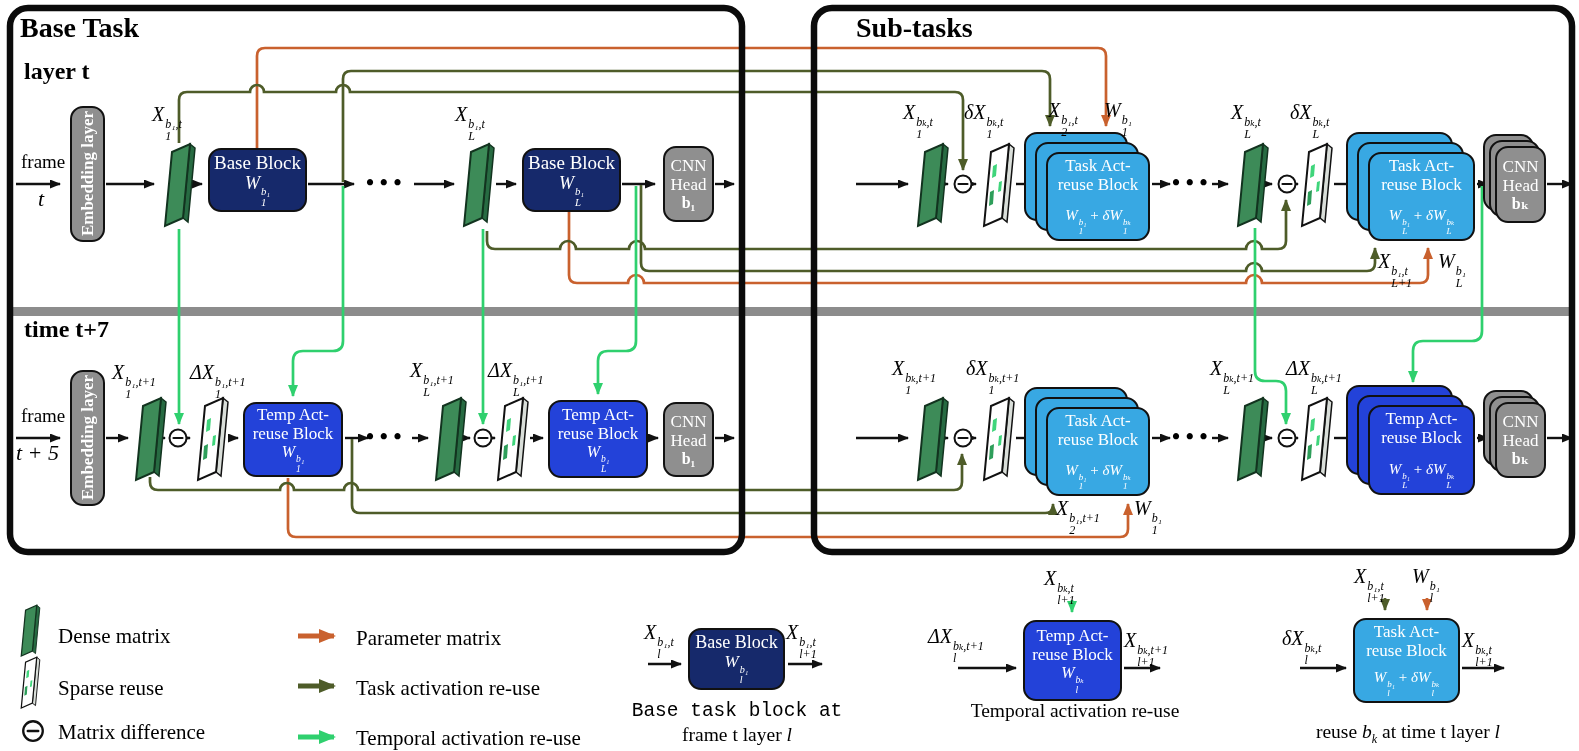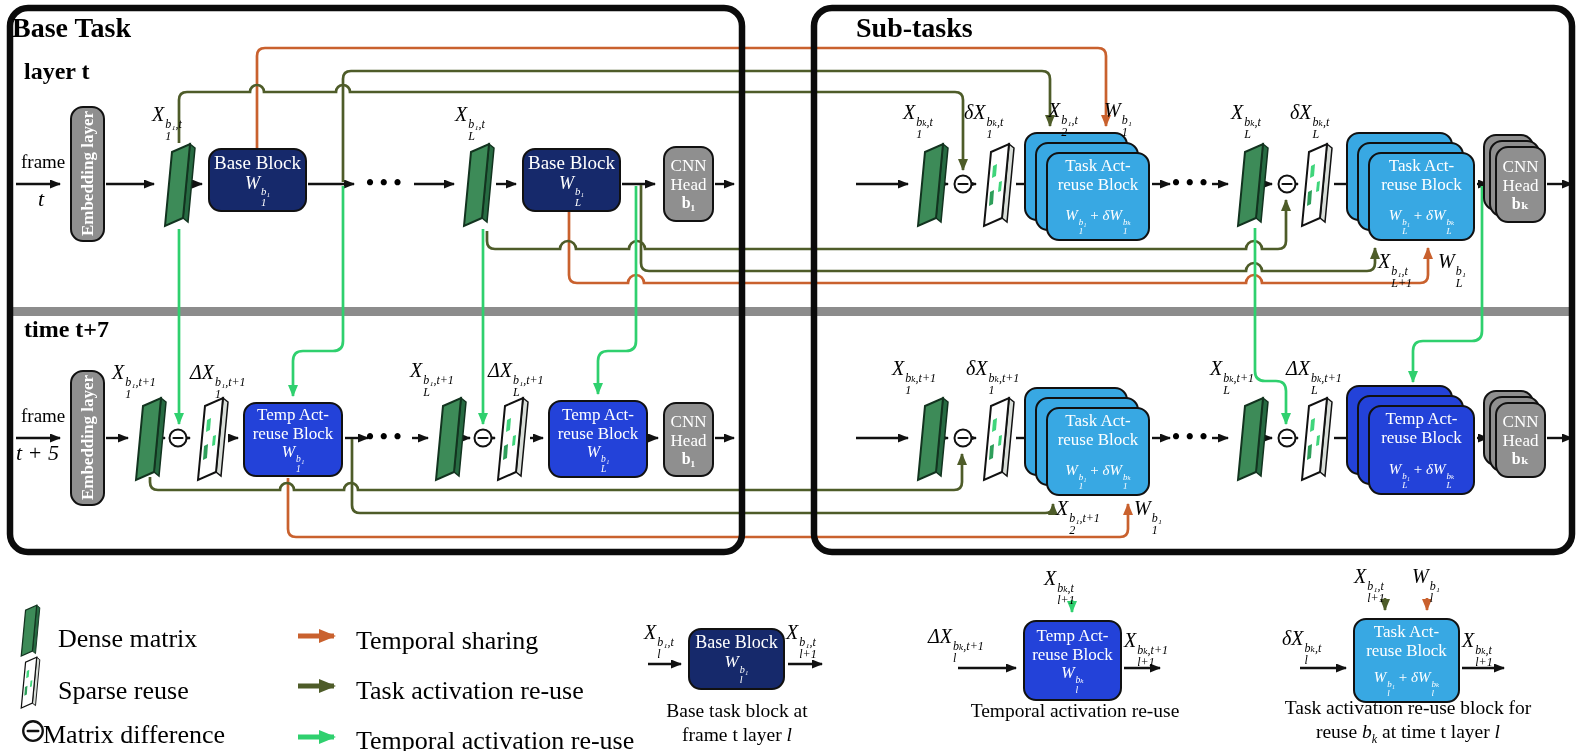"Base Task" div.title { left: 12px -> 20px }
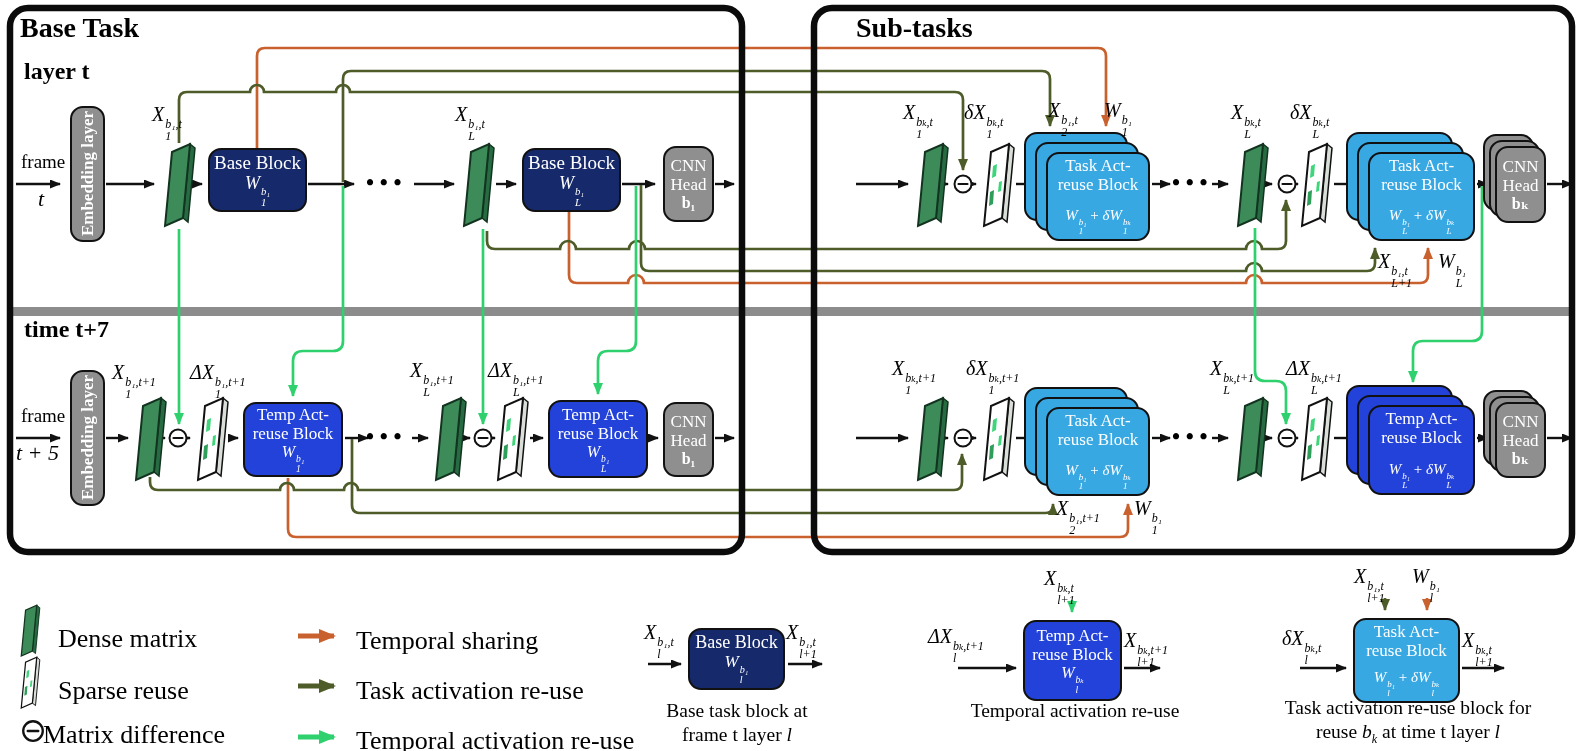"Dense matrix" .lgtext { font-size: 26px -> 21px }
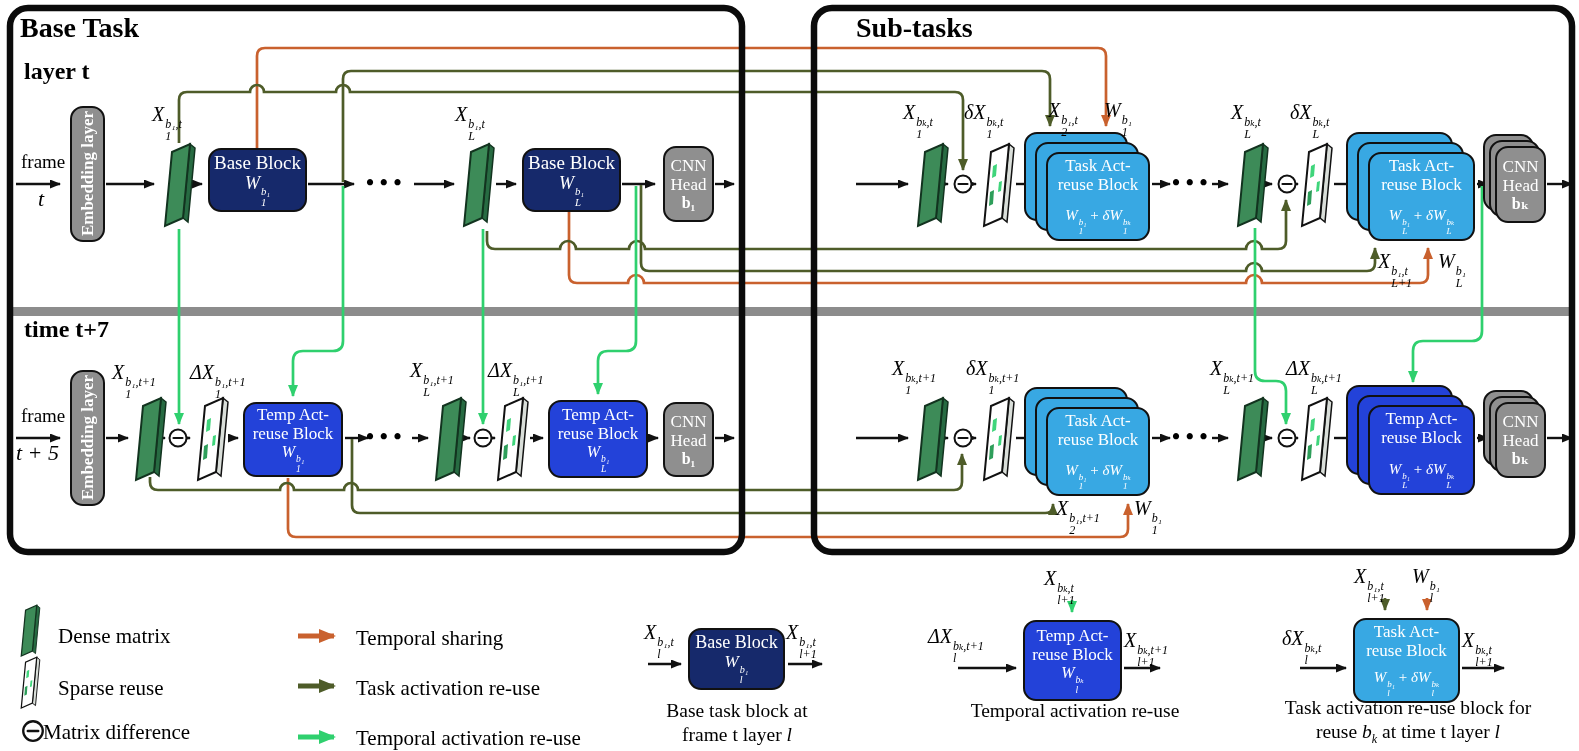"Temporal sharing" span.lgtext { text: Temporal sharing -> Parameter matrix }
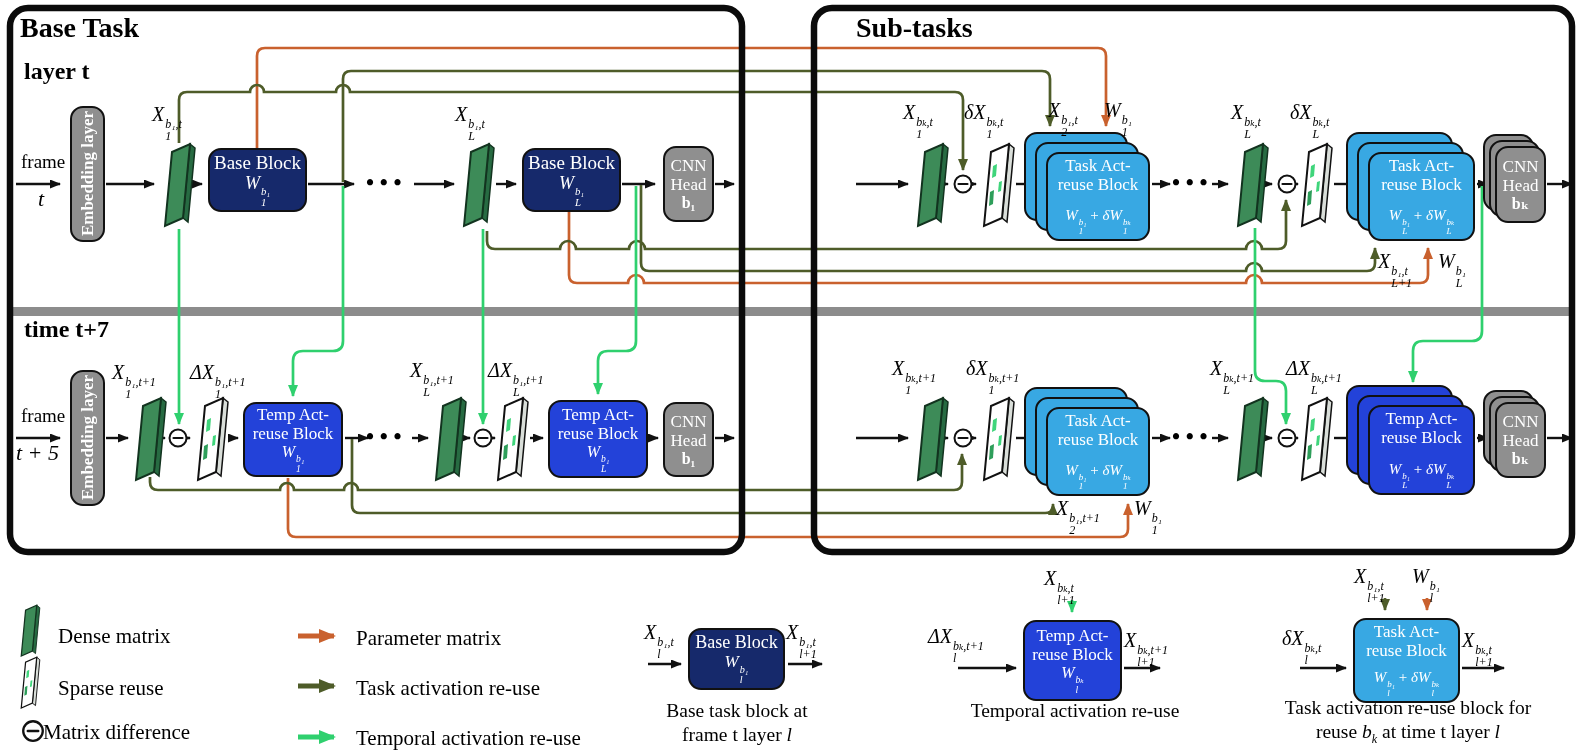"Base task block at" div.mlabel { font-family: none -> Liberation Mono, monospace }
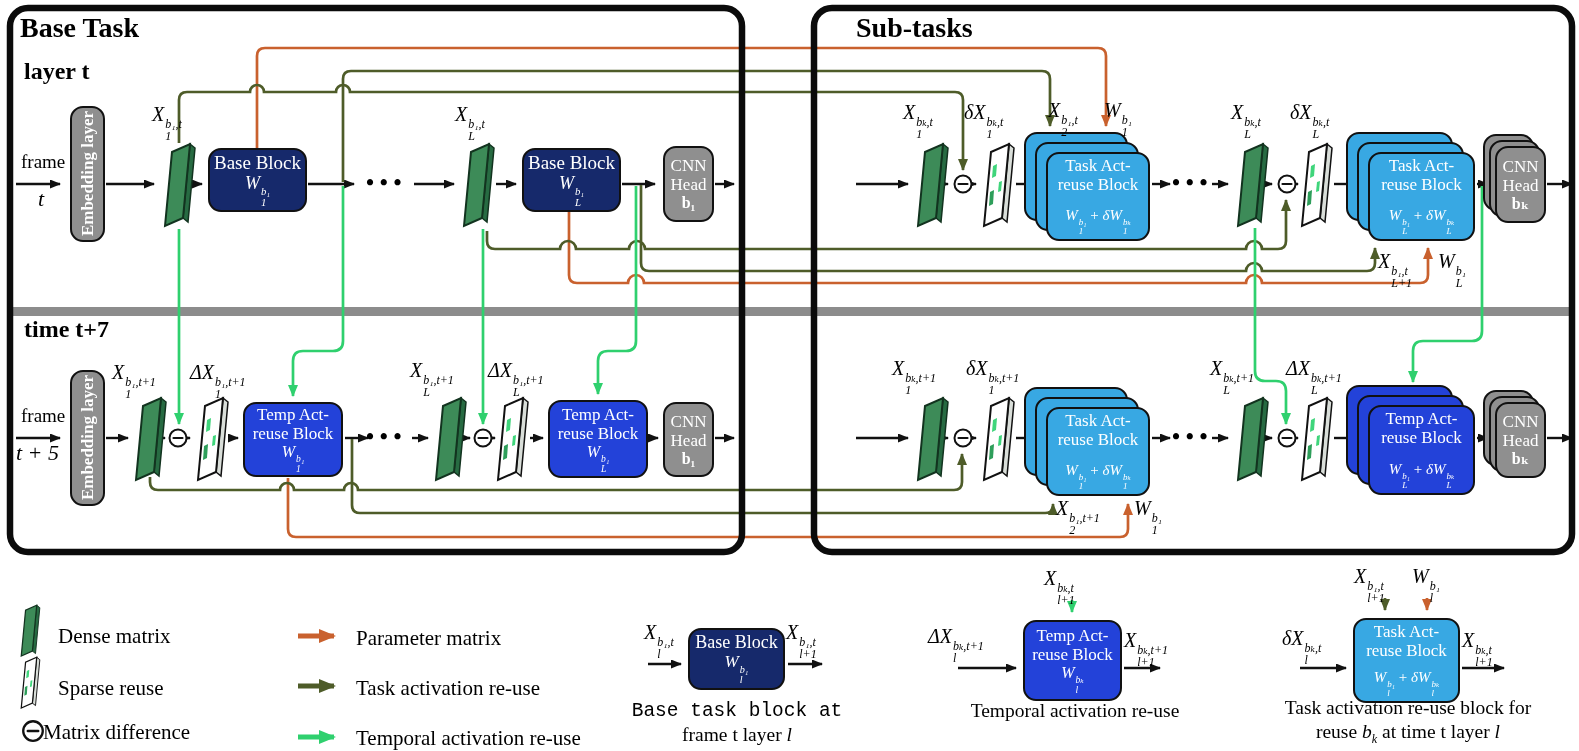"Task activation re-use block for" div.mlabel { html: <div><span>Task activation re-use block for</span></div> -> none }
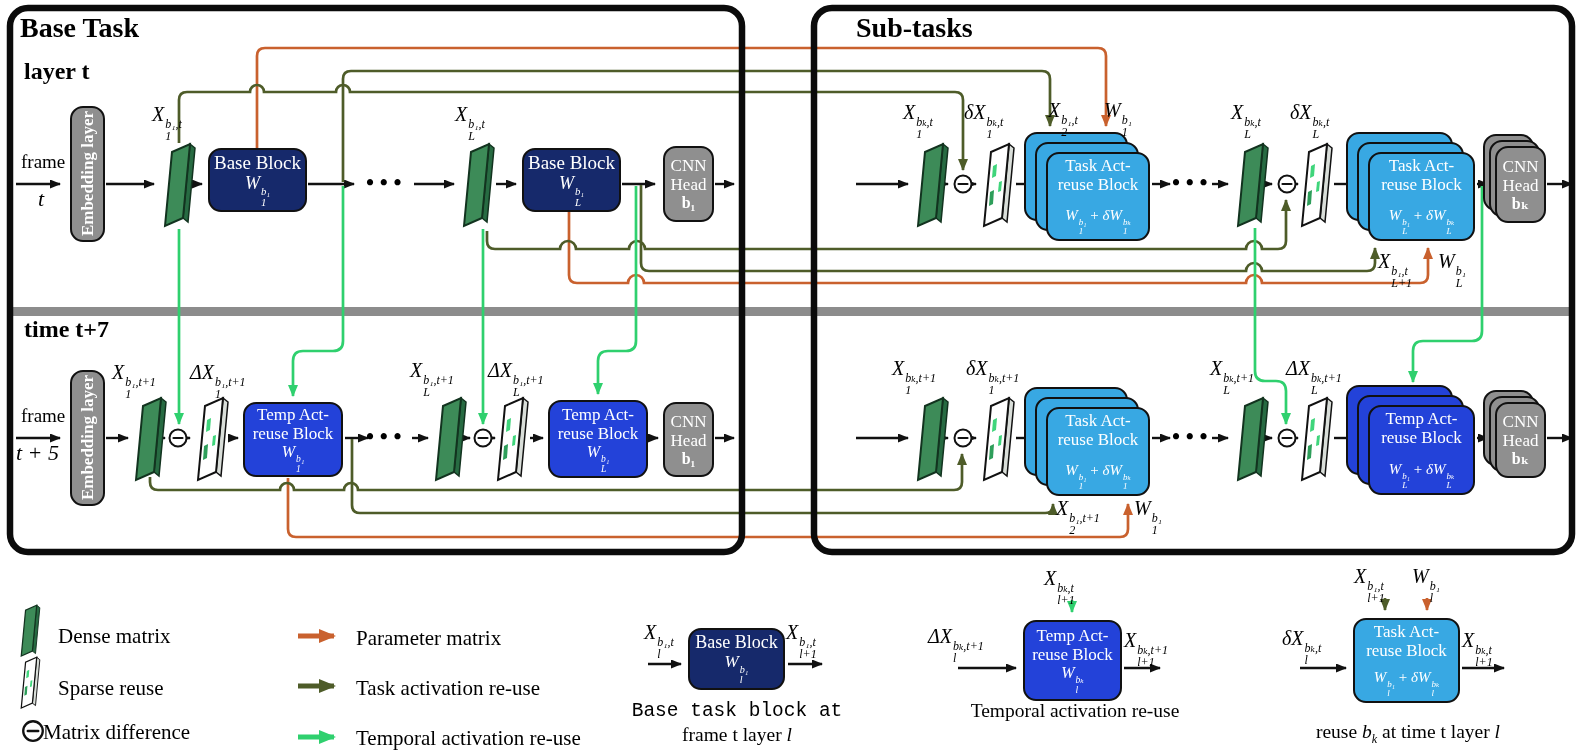"Matrix difference" span.lgtext { left: 43px -> 58px }
